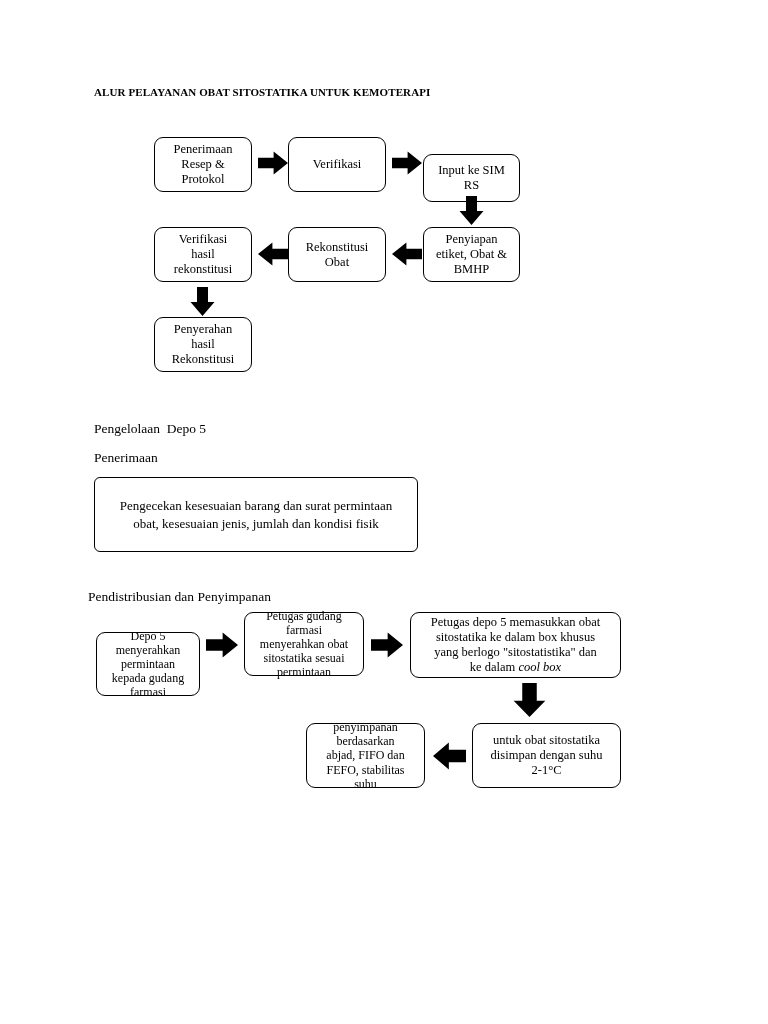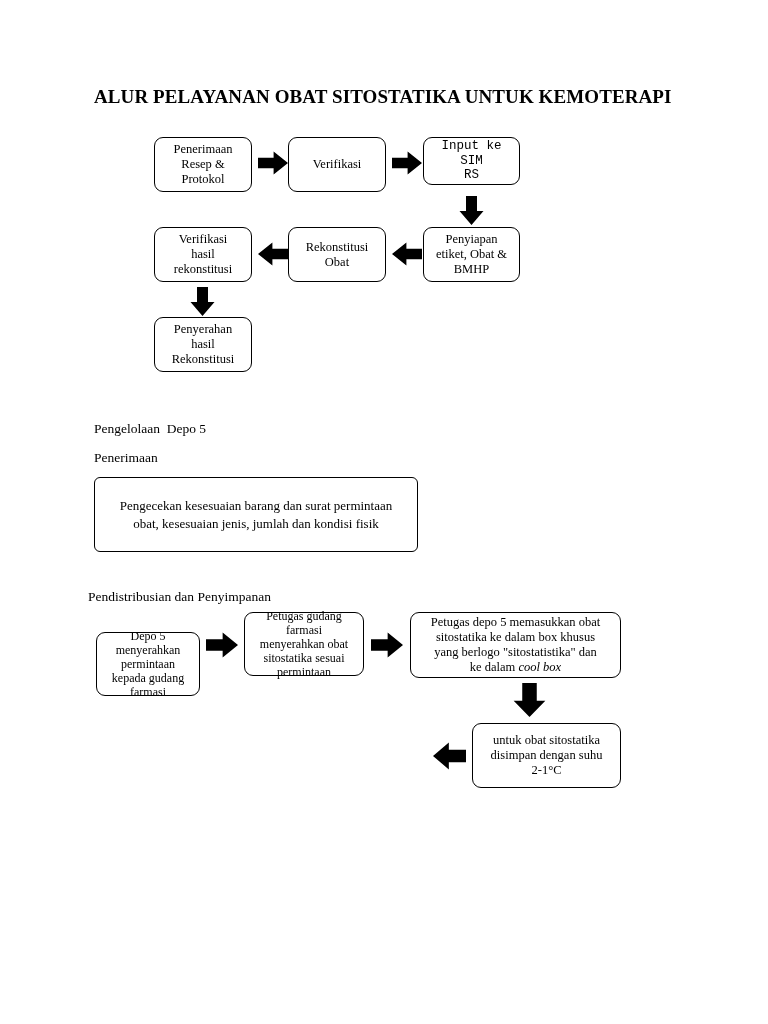"ALUR PELAYANAN OBAT SITOSTATIKA UNTUK" .doc-title { font-size: 19px -> 11px }
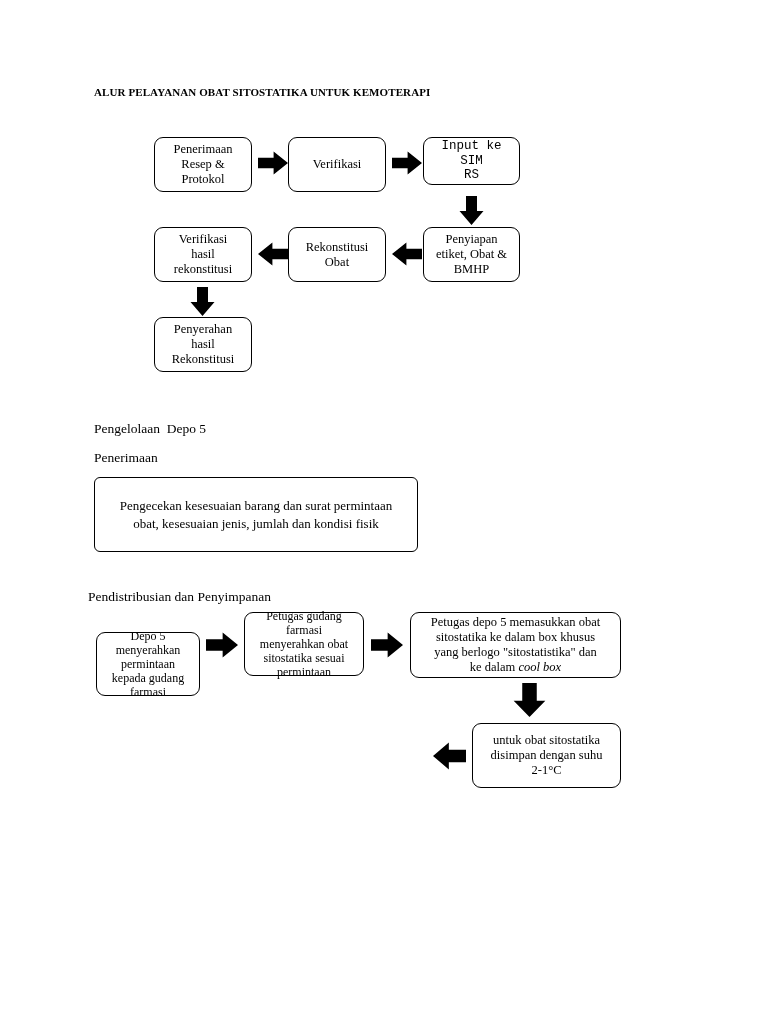"Input ke SIM" div.flow-box { font-family: Liberation Mono, monospace -> none; top: 137px -> 154px }
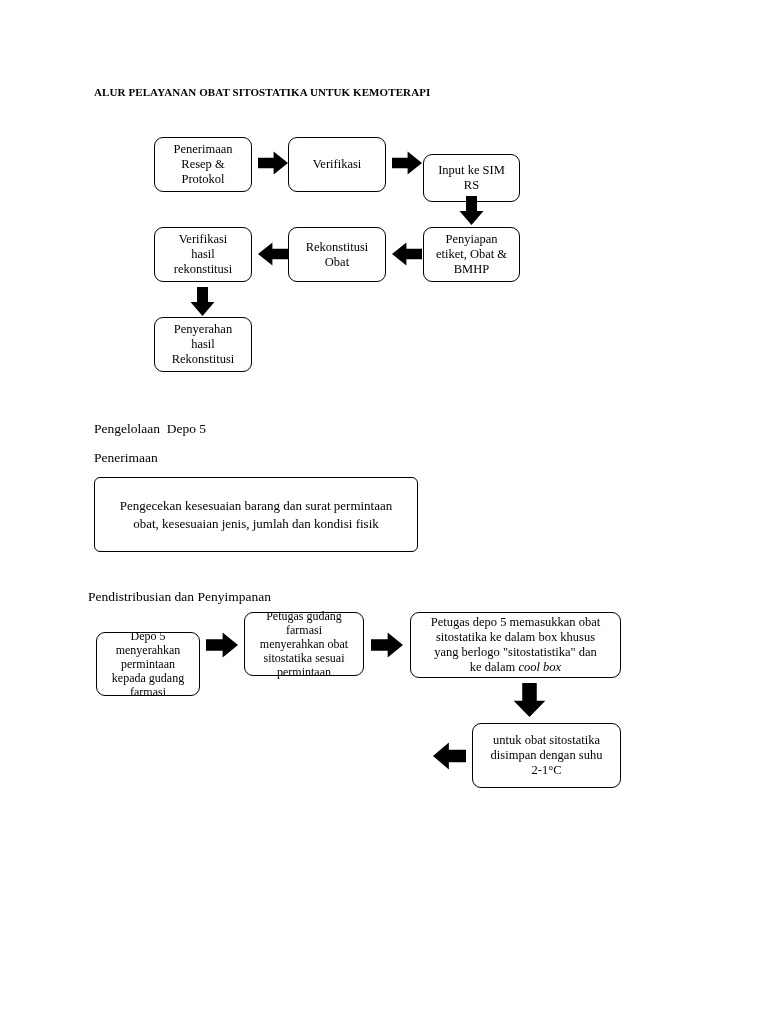"penyimpanan" div.flow-box { html: none -> <div> <span>penyimpanan berdasarkan abjad, FIFO dan FEFO, stabilitas suhu</span> </div> }
